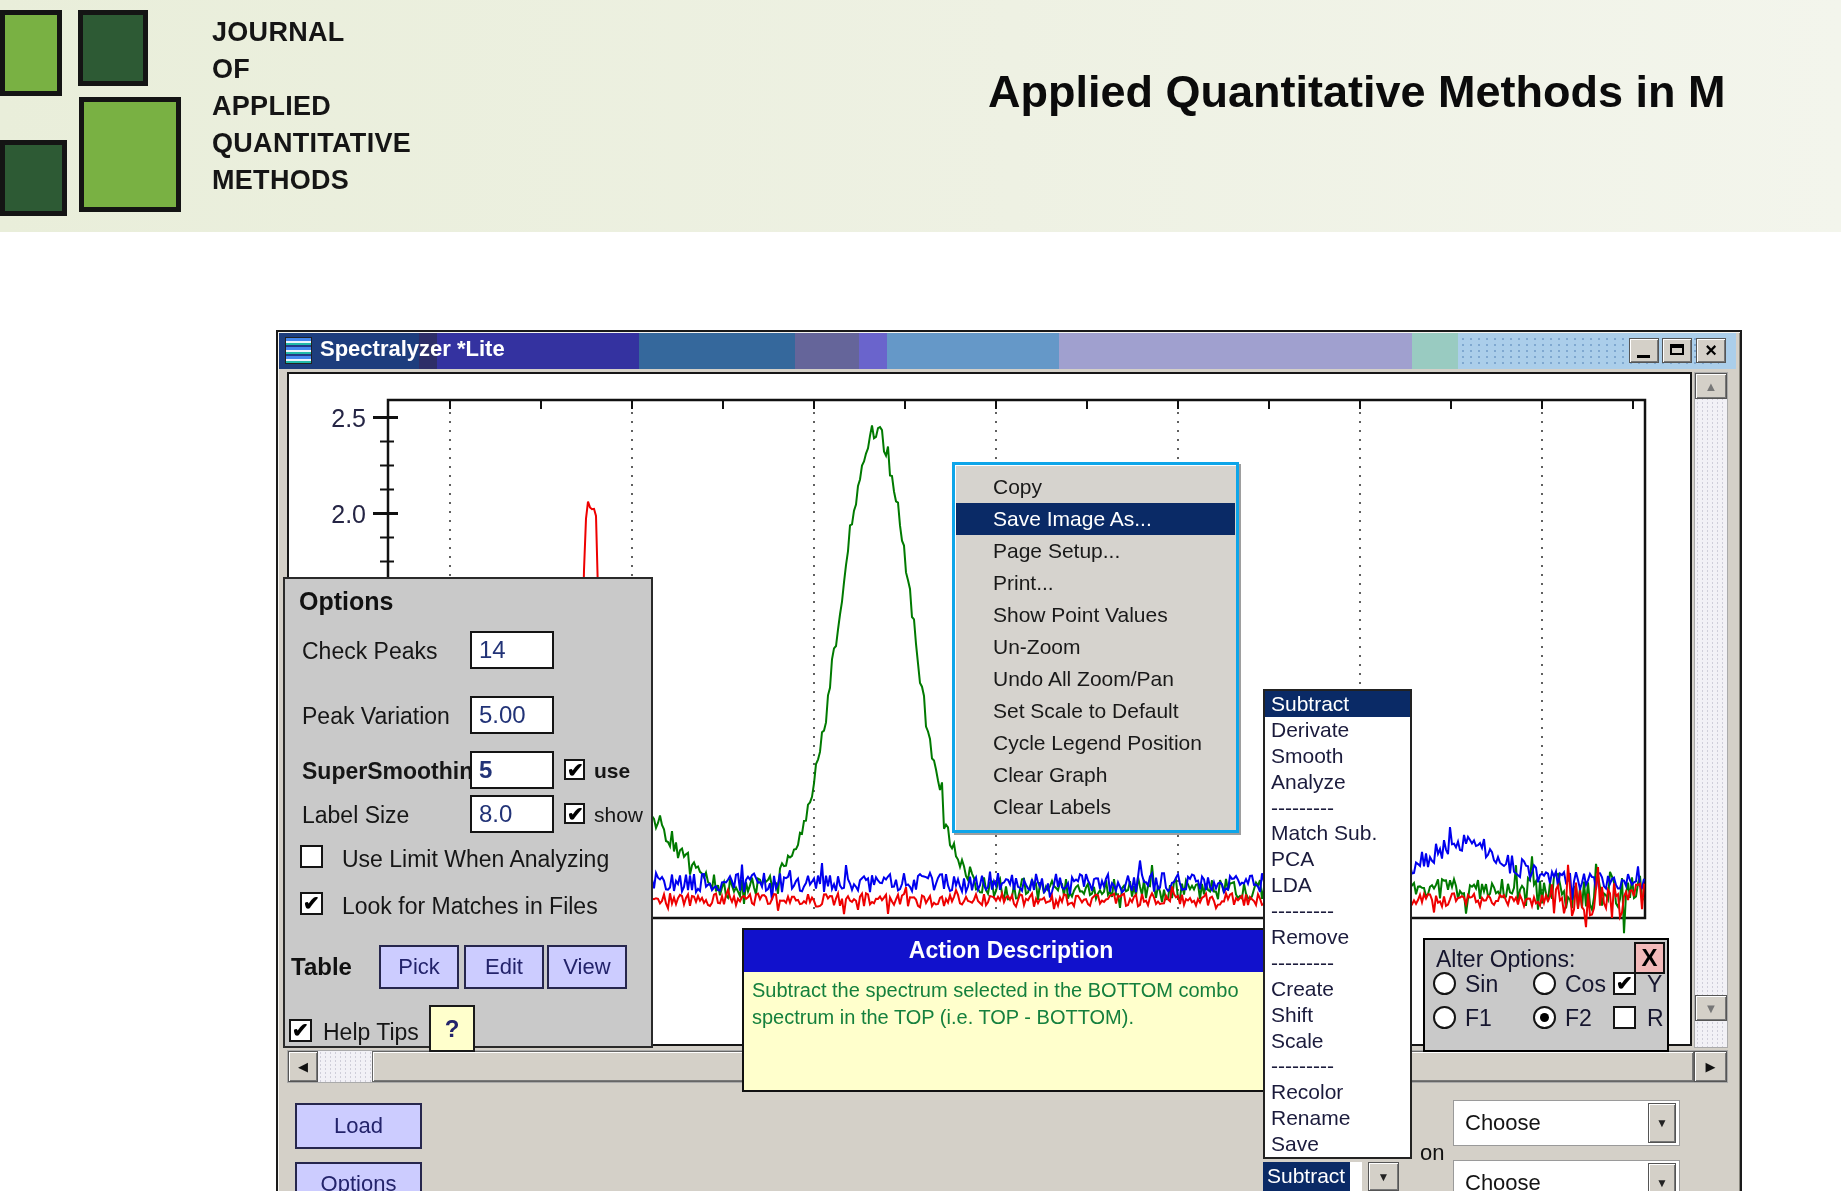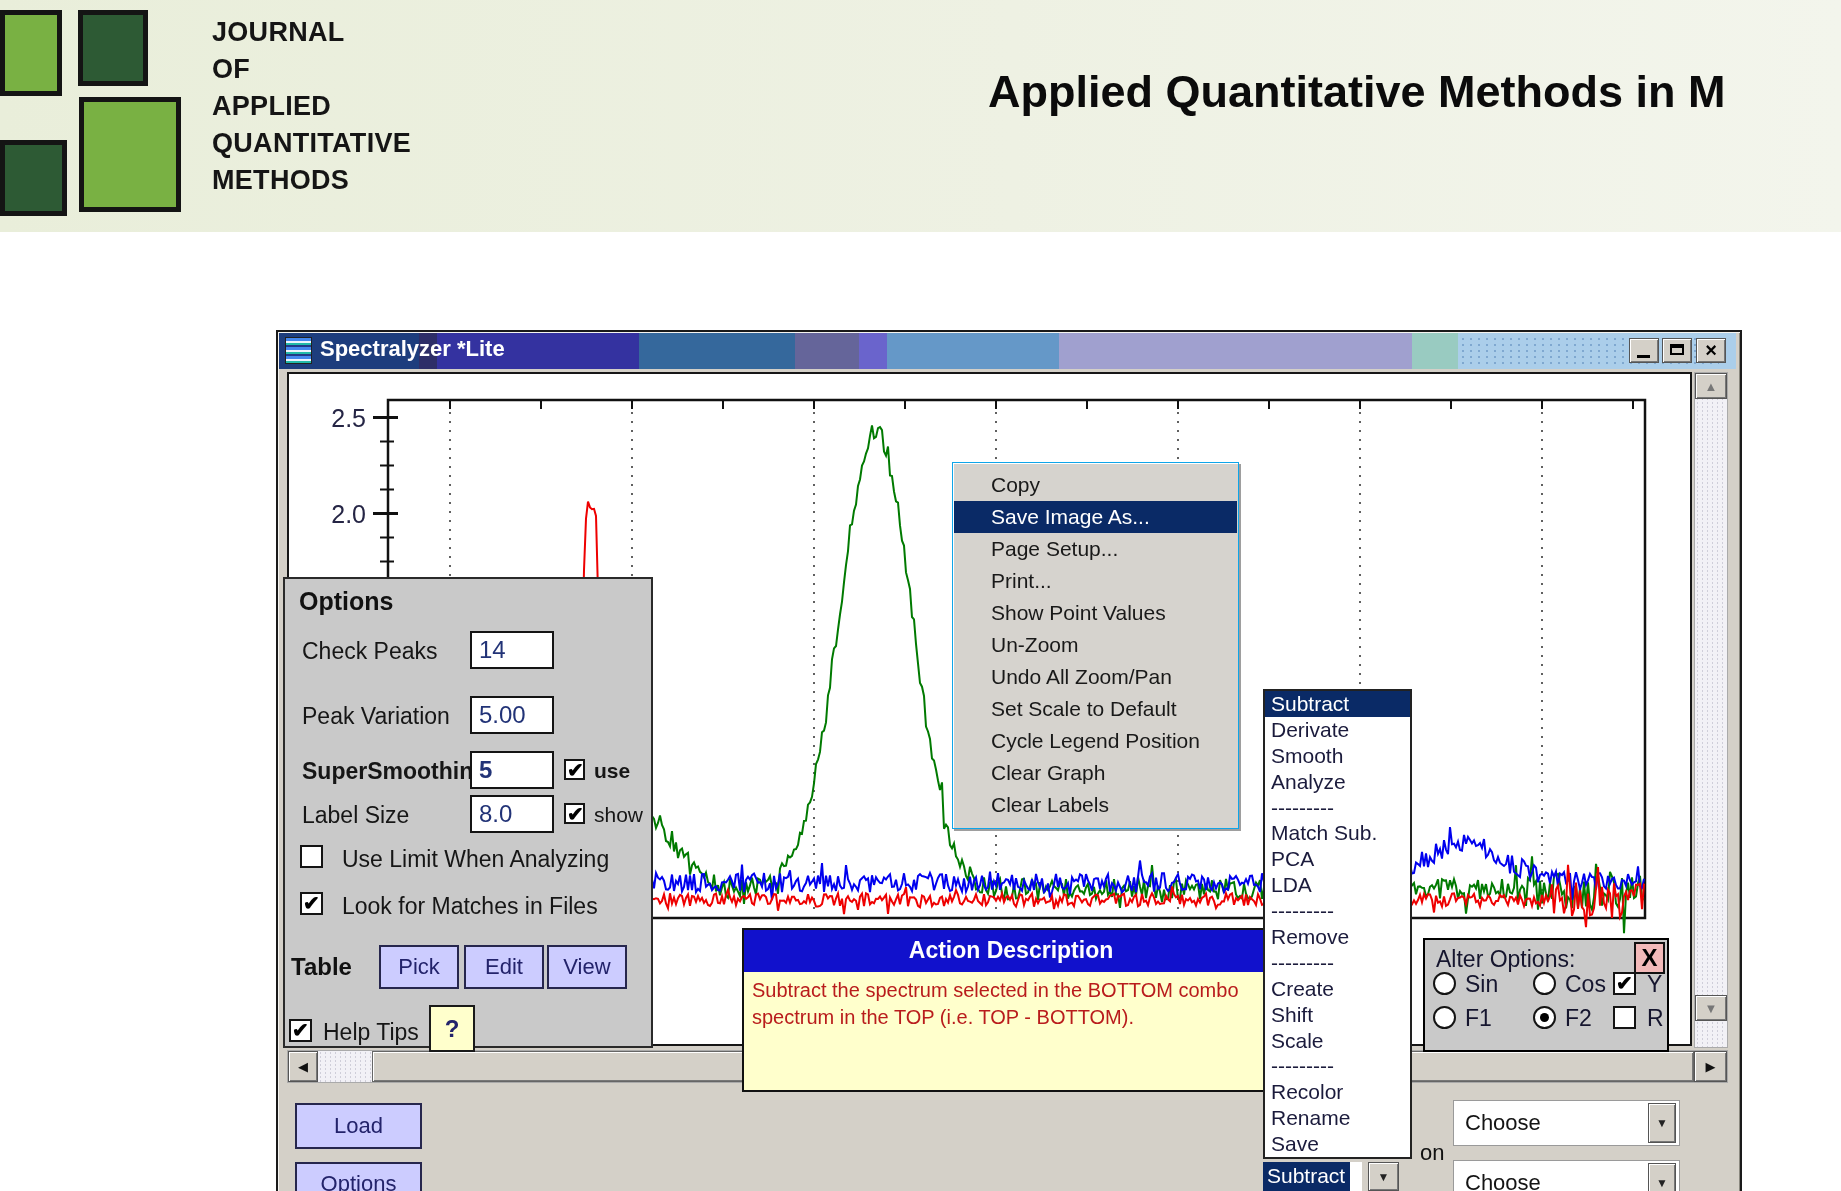"Copy" #context-menu { border: 1px solid #0ea5e9 -> 3px solid #0ea5e9 }
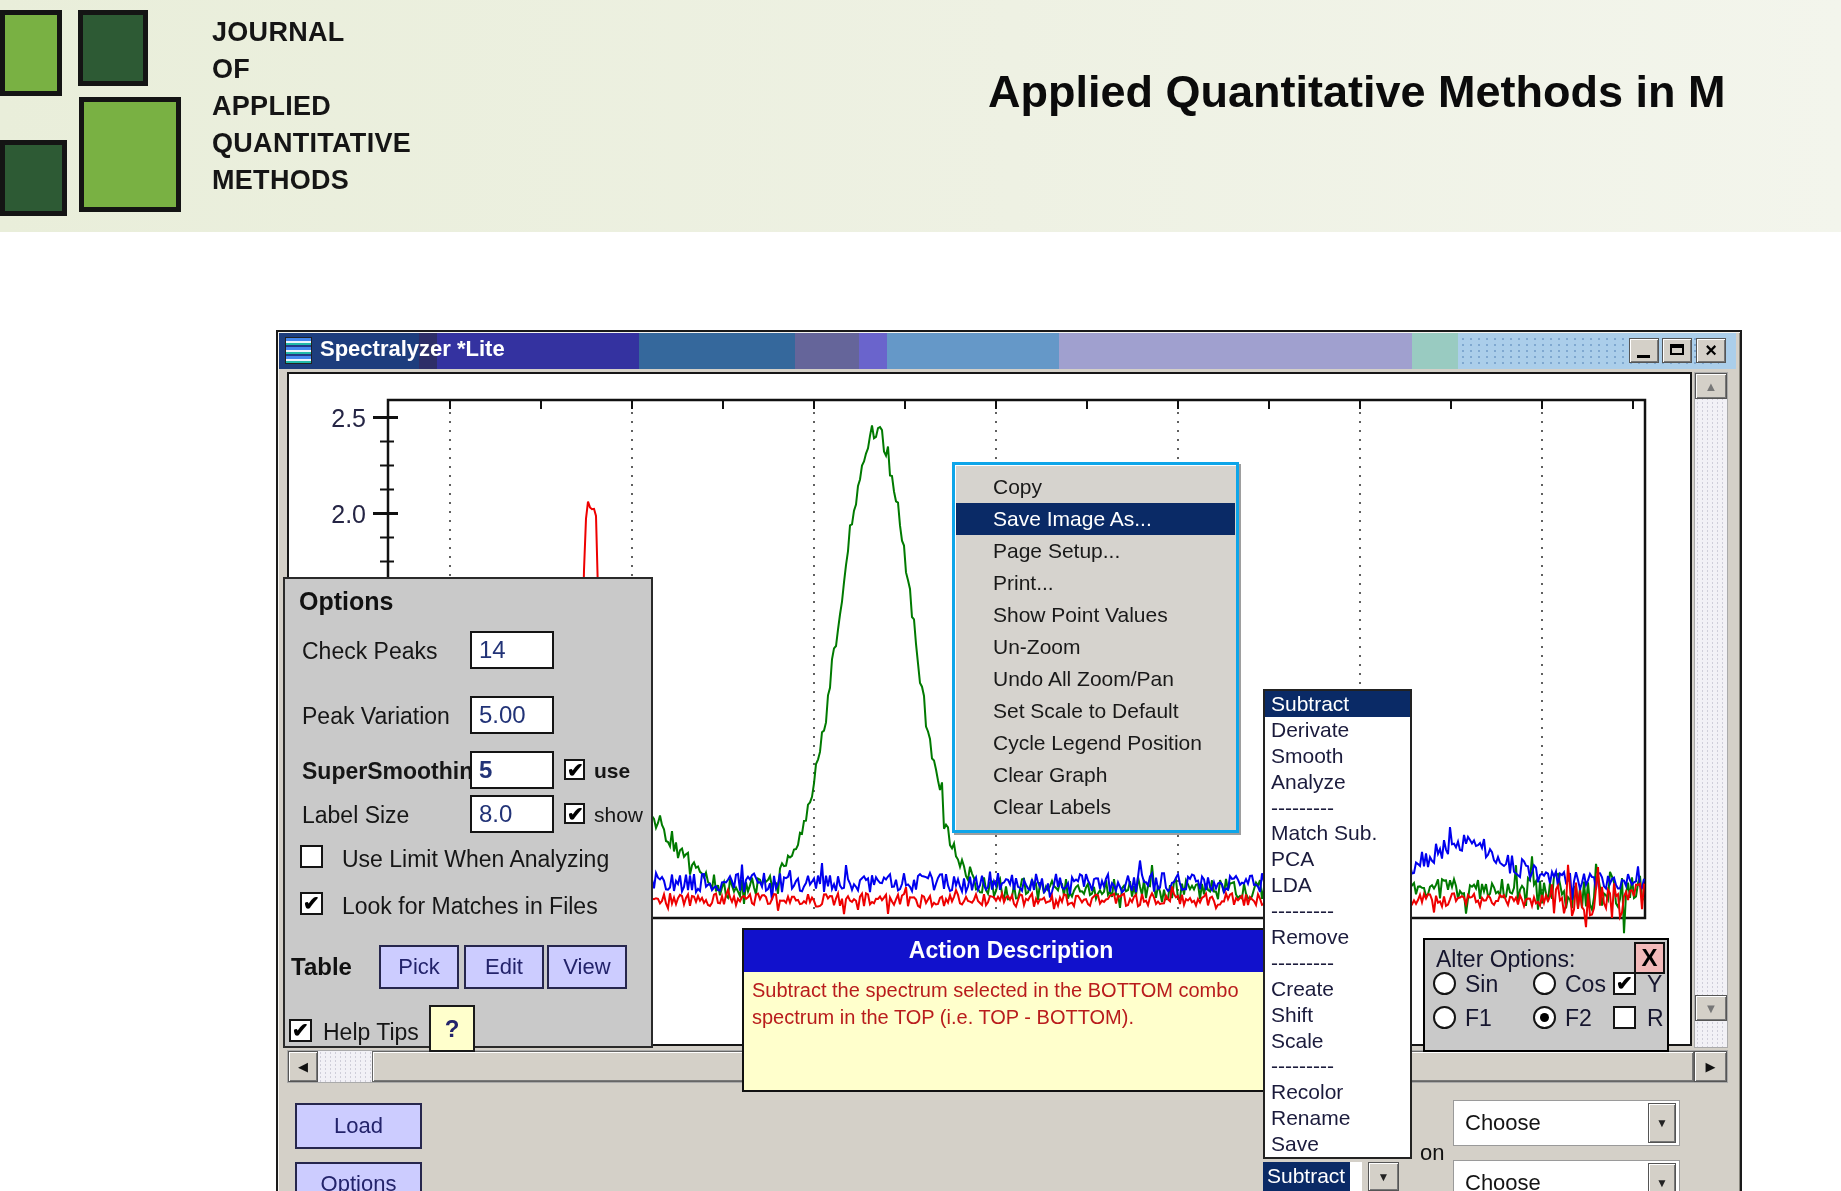"Subtract the spectrum selected in" #action-desc-body { color: #b91c1c -> #15803d }
